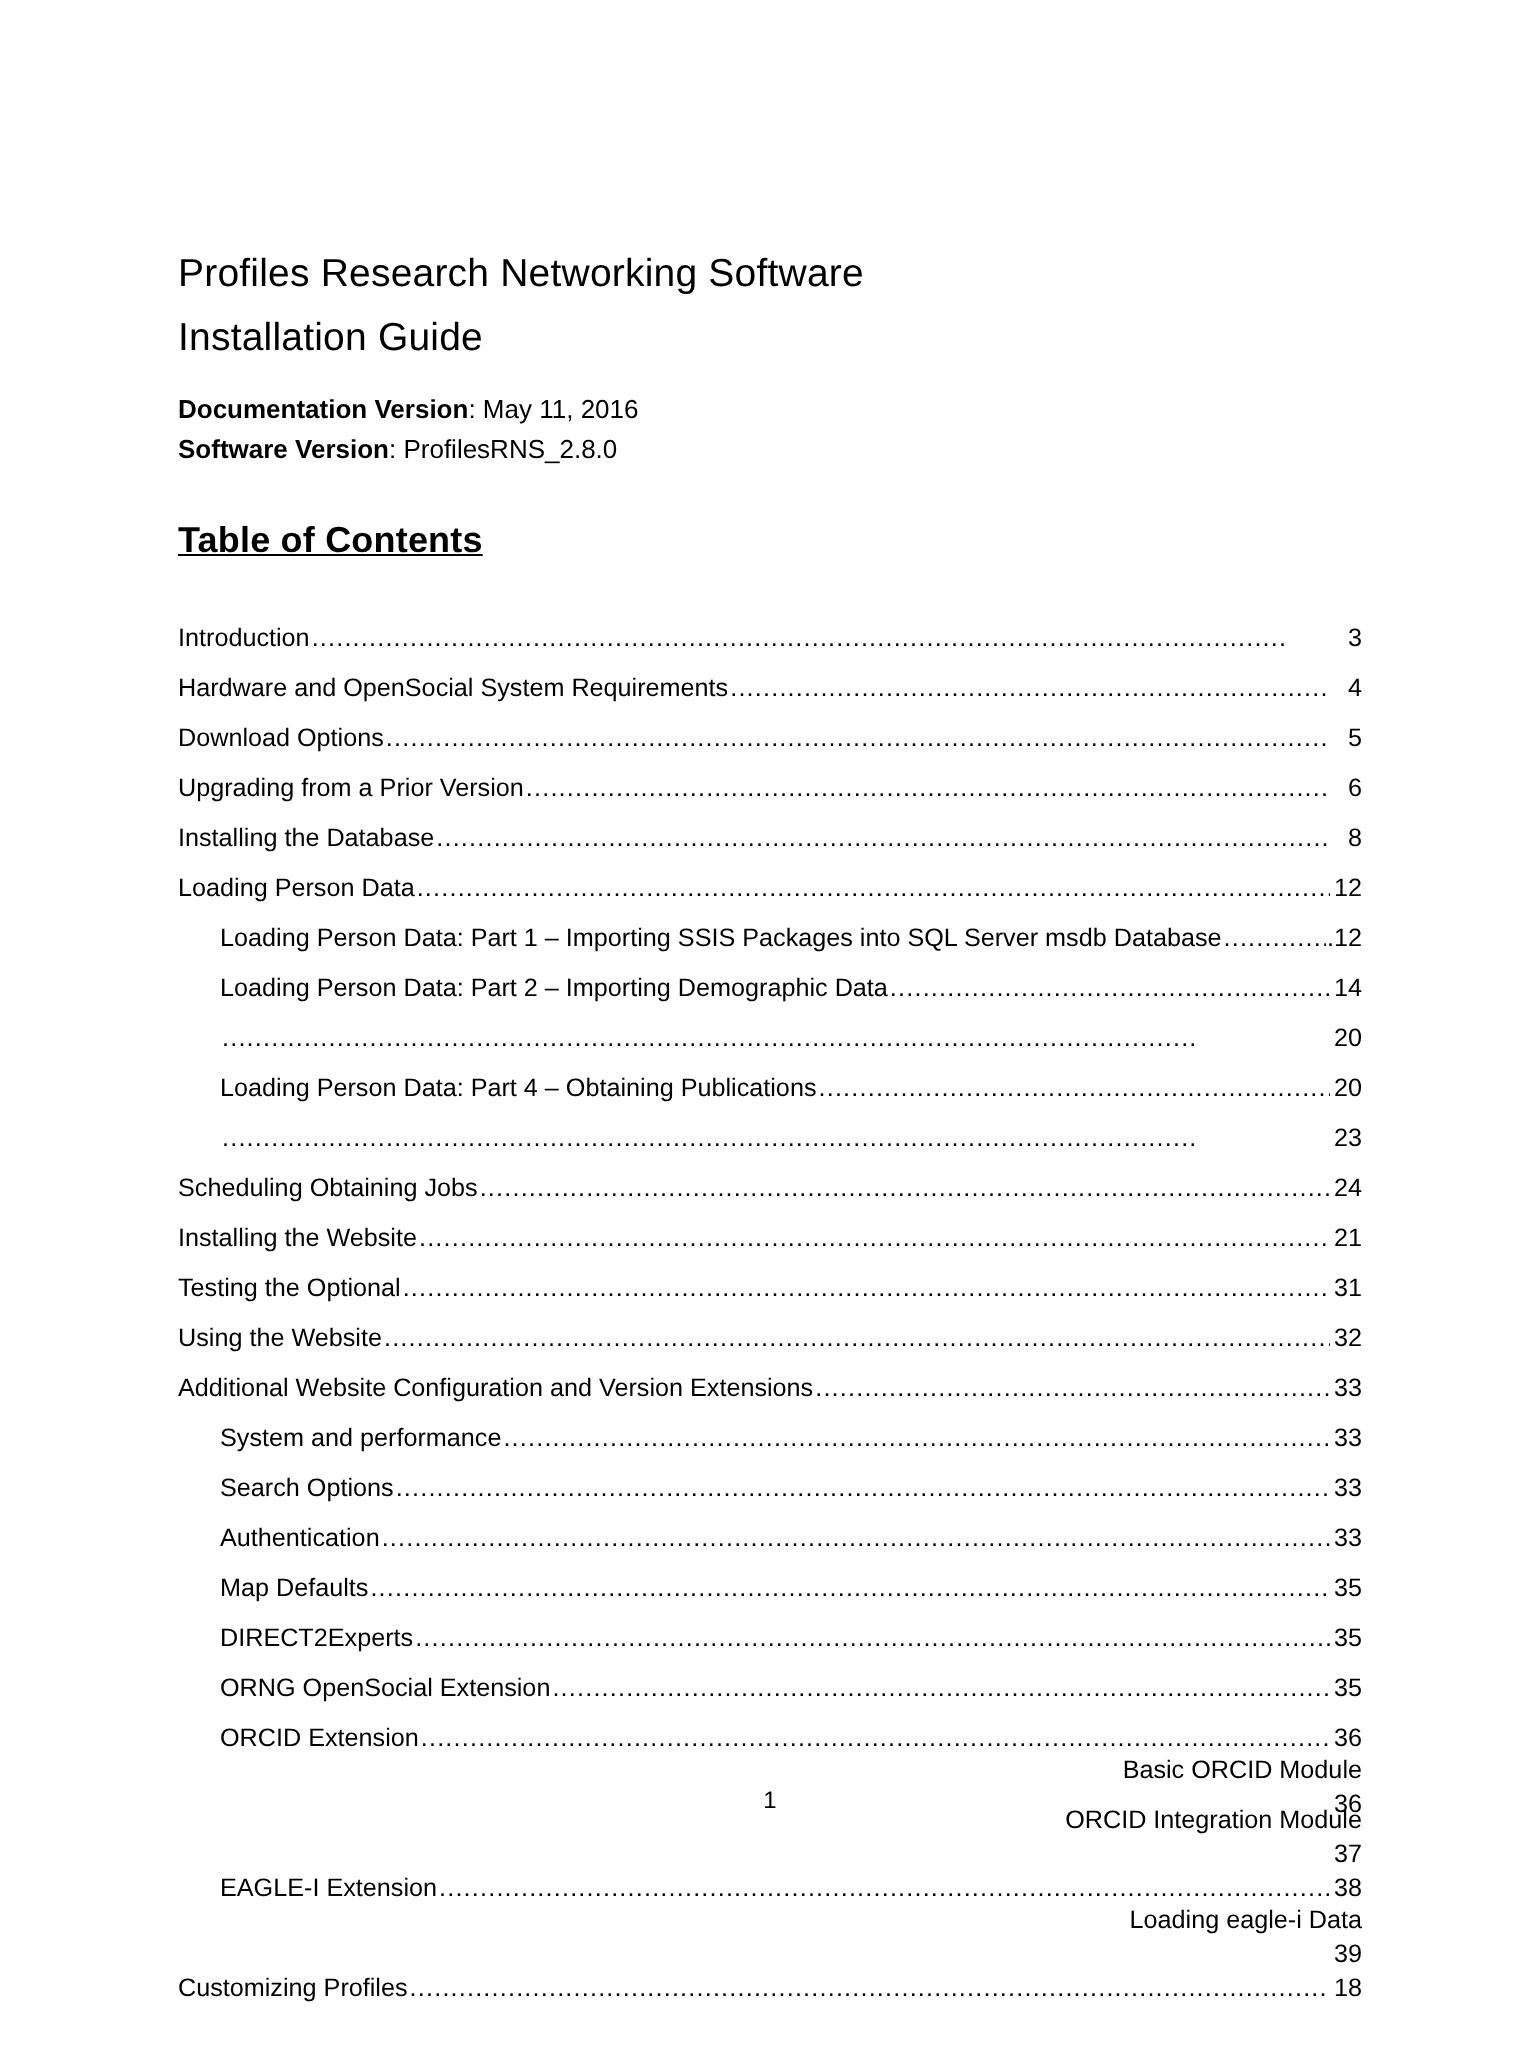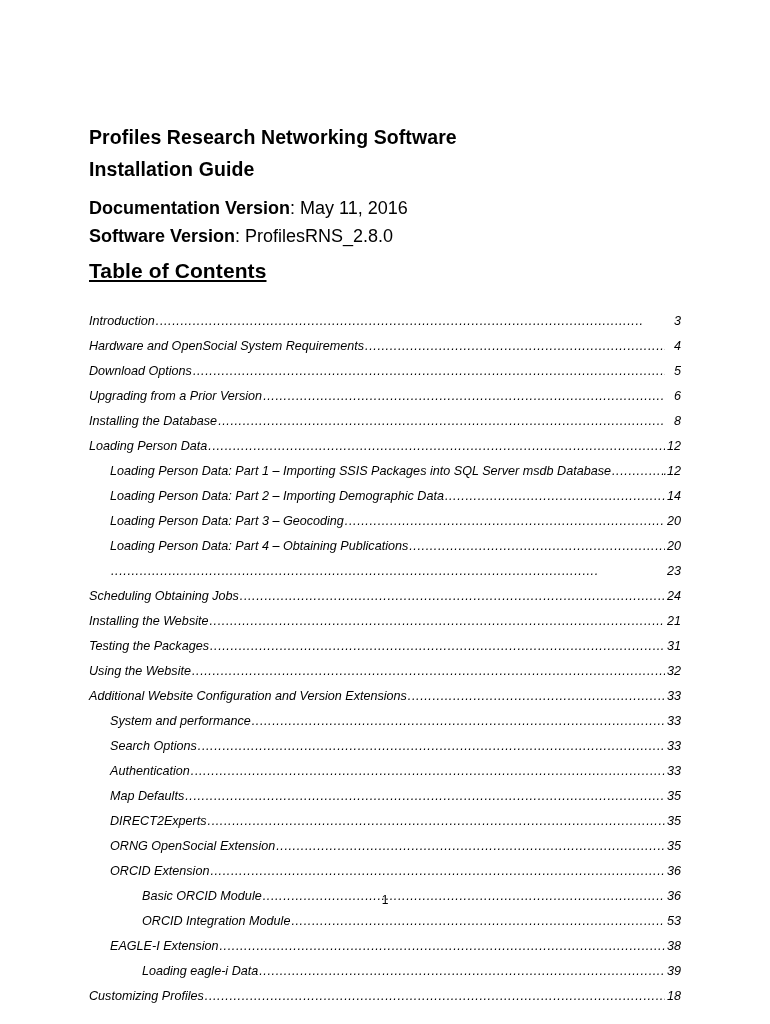"Profiles Research Networking Software" .doc-title { font-weight: bold -> normal }
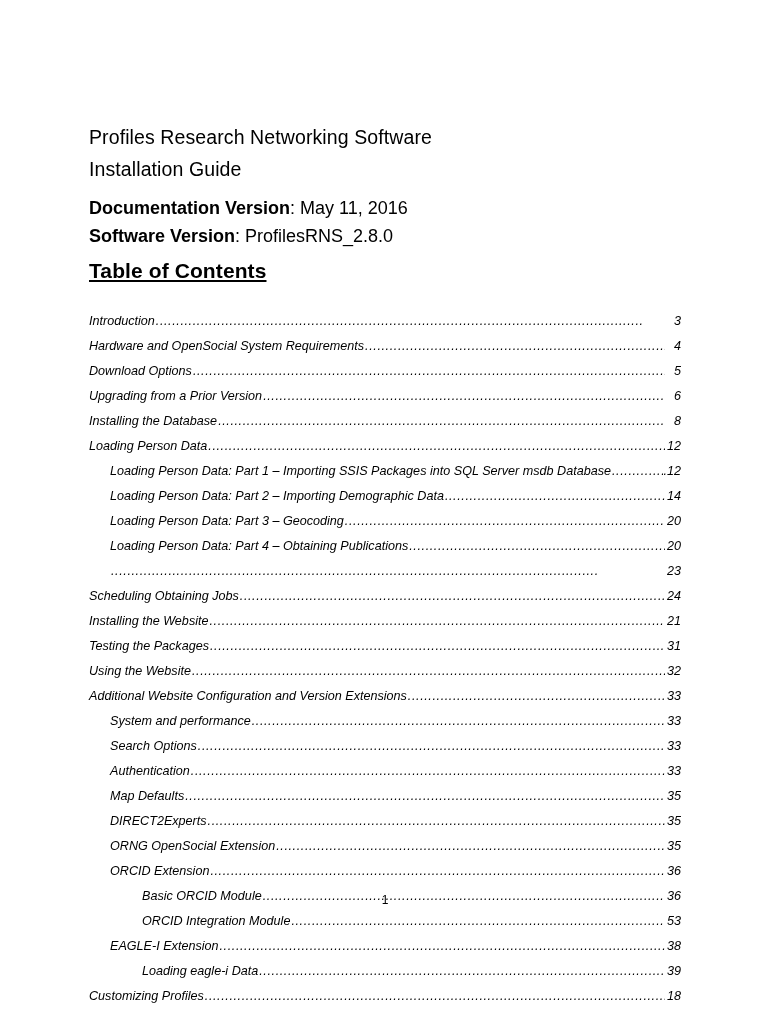"Documentation Version: May 11, 2016" .meta { font-size: 18px -> 13px }
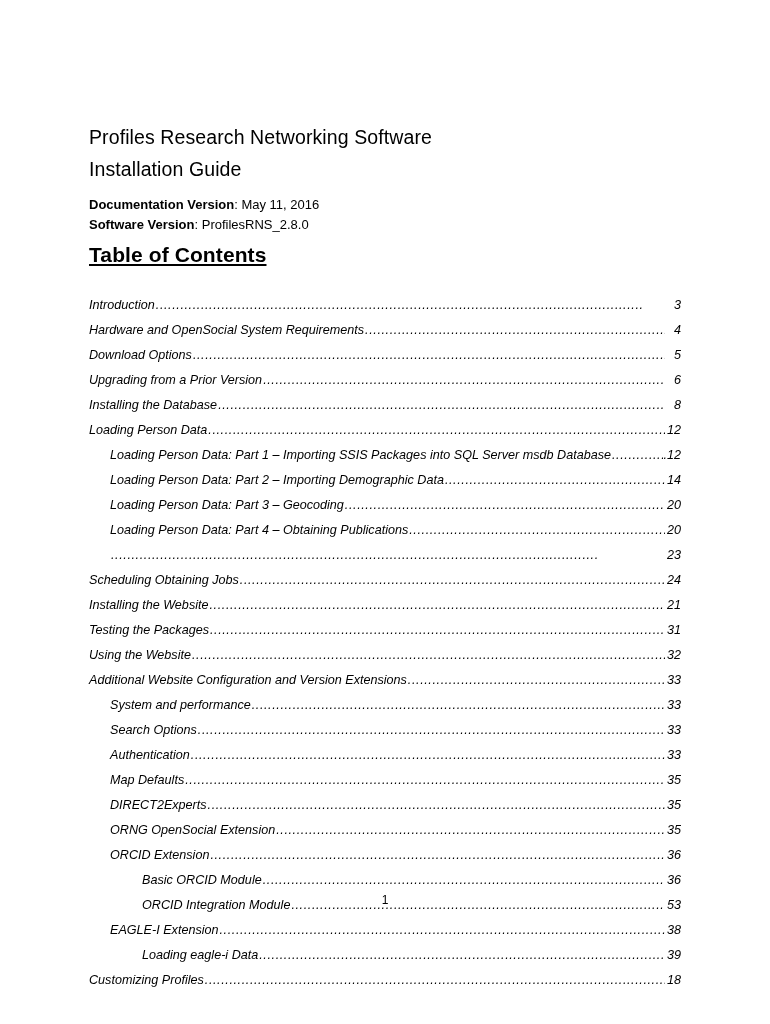"Table of Contents" .toc-heading { font-size: 21px -> 18px; margin-top: 8px -> 25px }
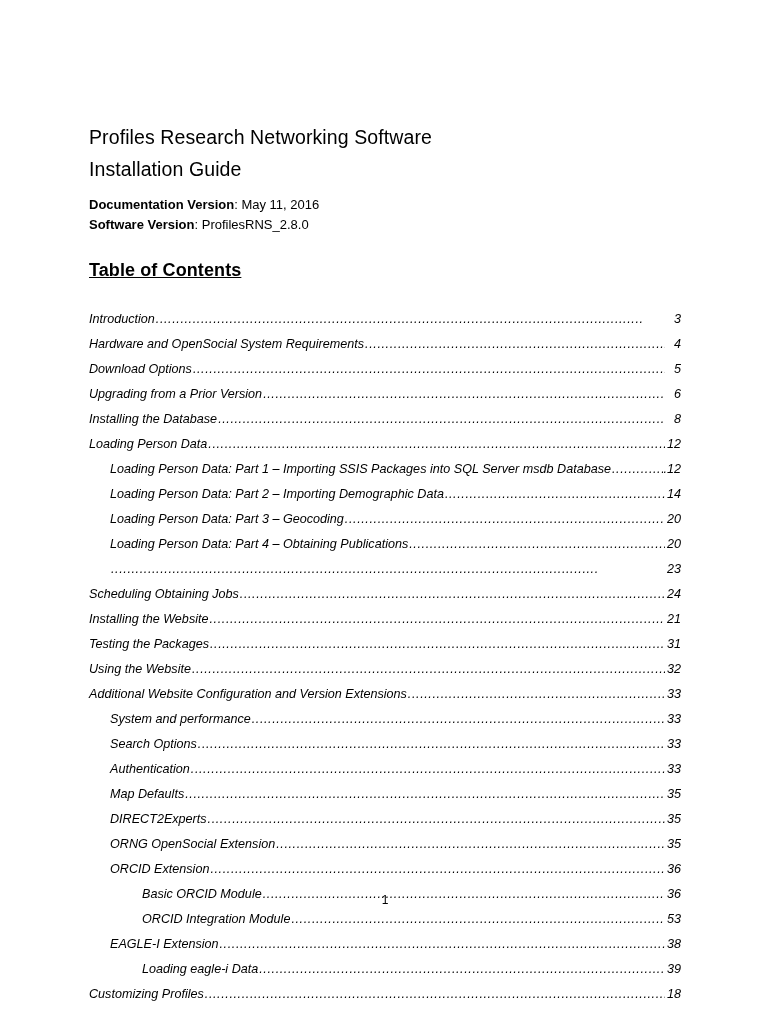"Introduction" .toc-row { font-style: italic -> none }
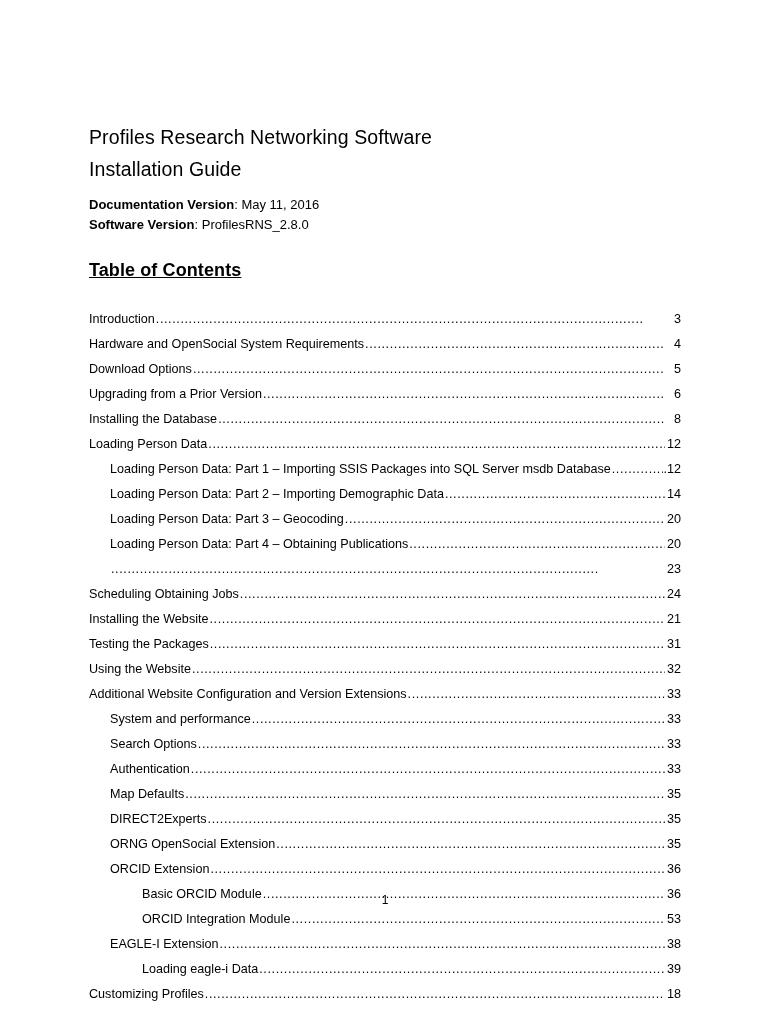"Loading Person Data: Part 3" span.label { html: <span>Loading Person Data: Part 3 – Geocoding</span> -> none }
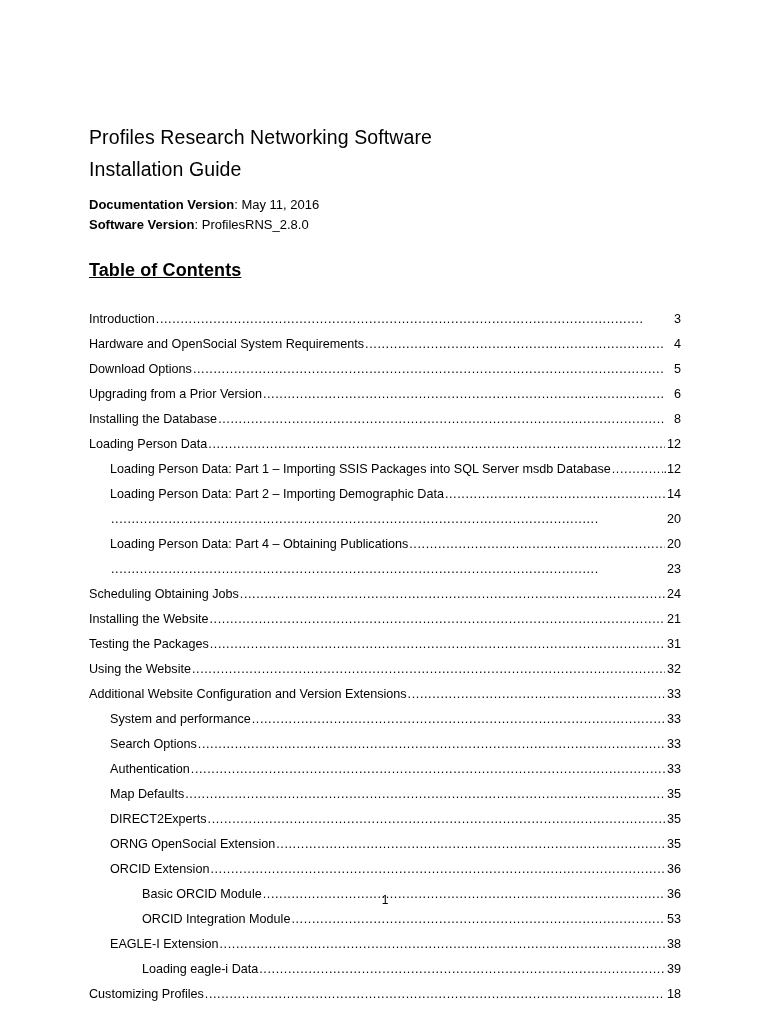"Testing the Packages" span.label { text: Packages -> Optional }
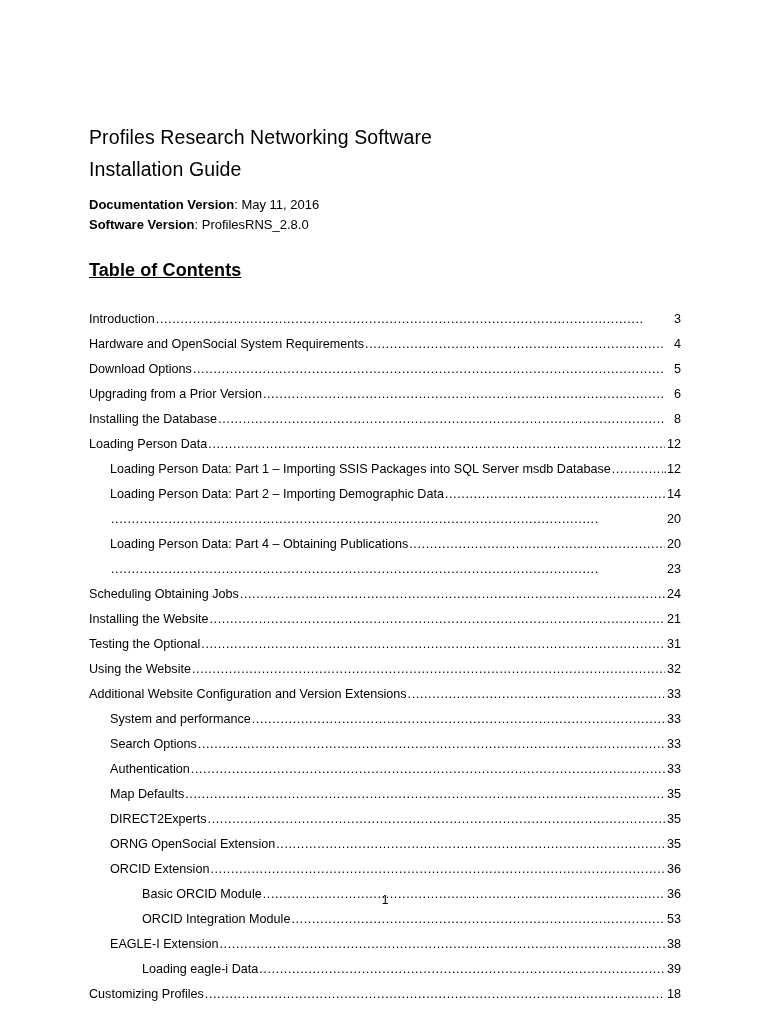"Basic ORCID Module" .lvl-3 { flex-direction: none -> column }
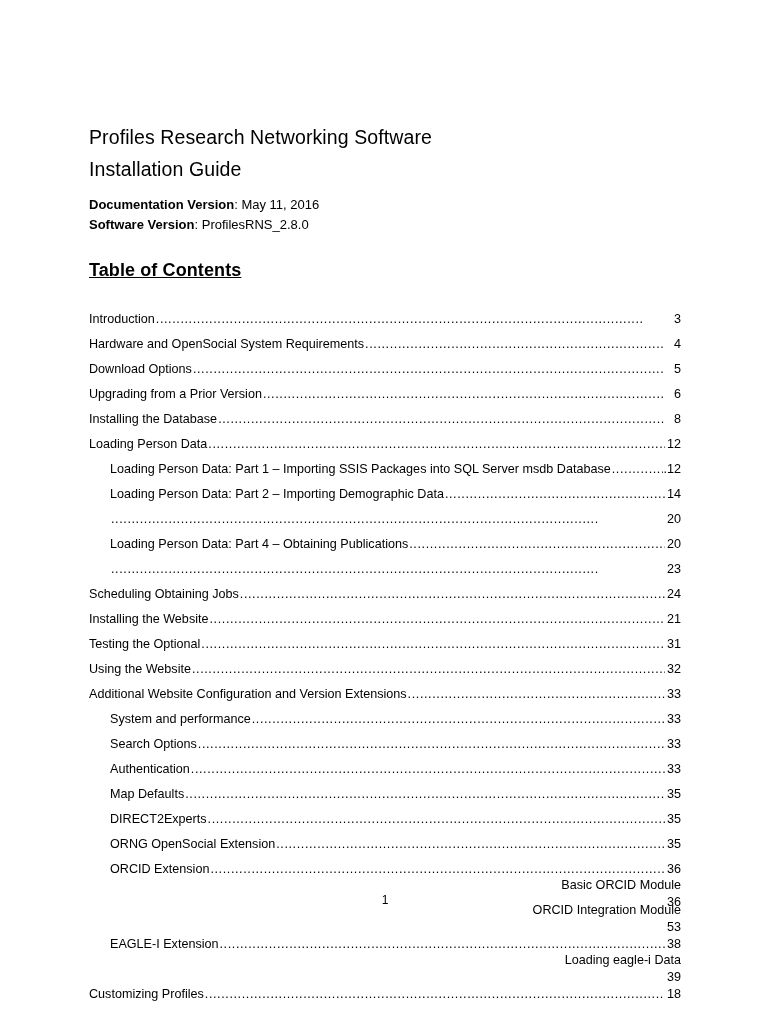"53" span.page-num { text: 53 -> 37 }
